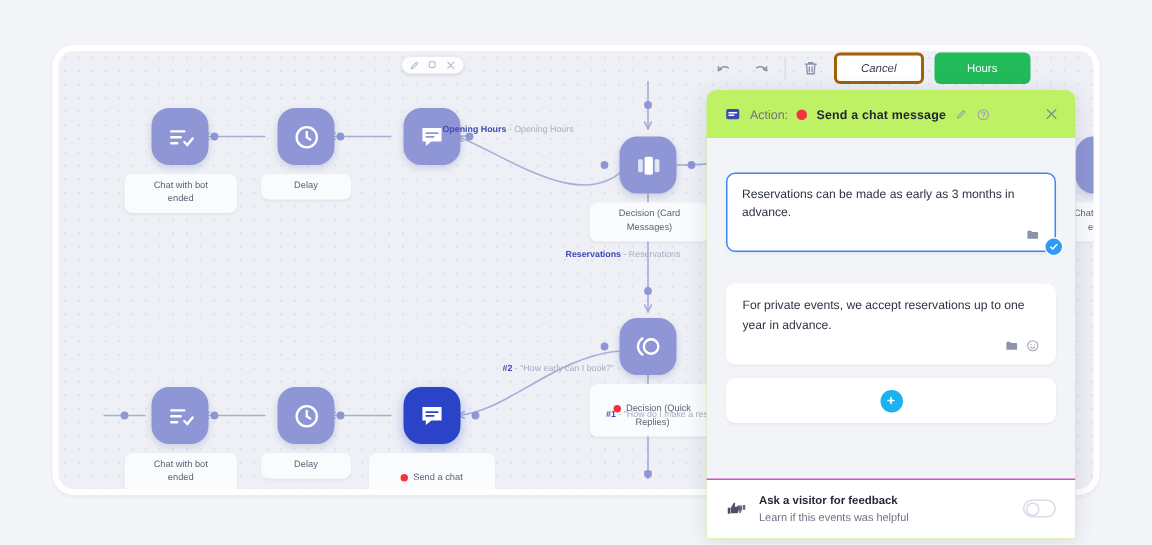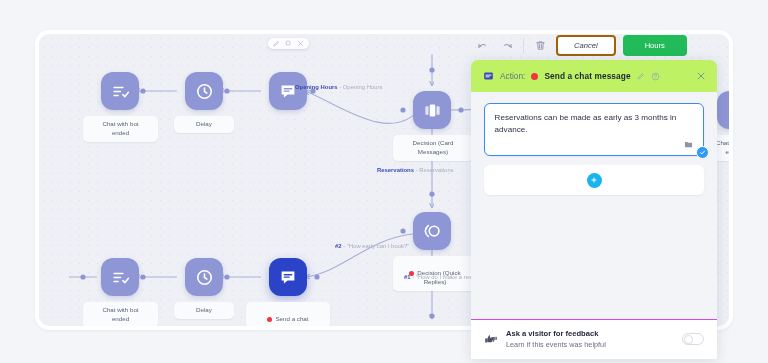"Reservations can be made as" .bubble { margin-top: none -> 12px }
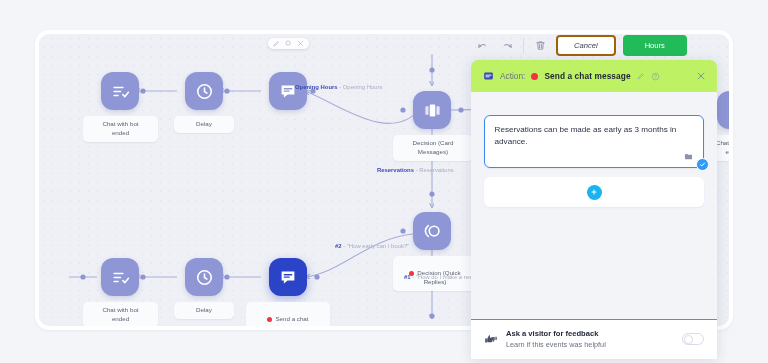"For private events, we accept" div.bubble { html: none -> <div> <p>For private events, we accept reservations up to one year in advance.</p> <div> <span> <svg> <path></path> </svg> </span> <span> <svg> <circle></circle> <circle></circle> <circle></circle> <path></path> </svg> </span> </div> </div> }
